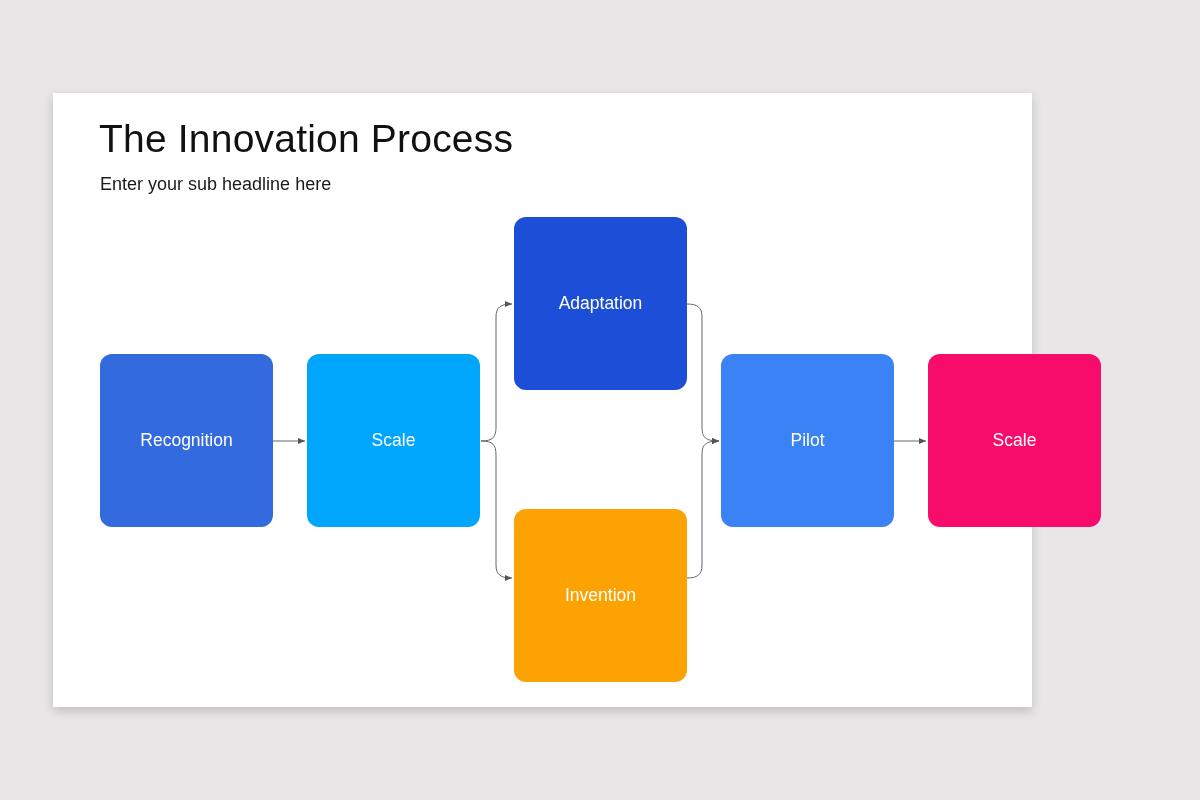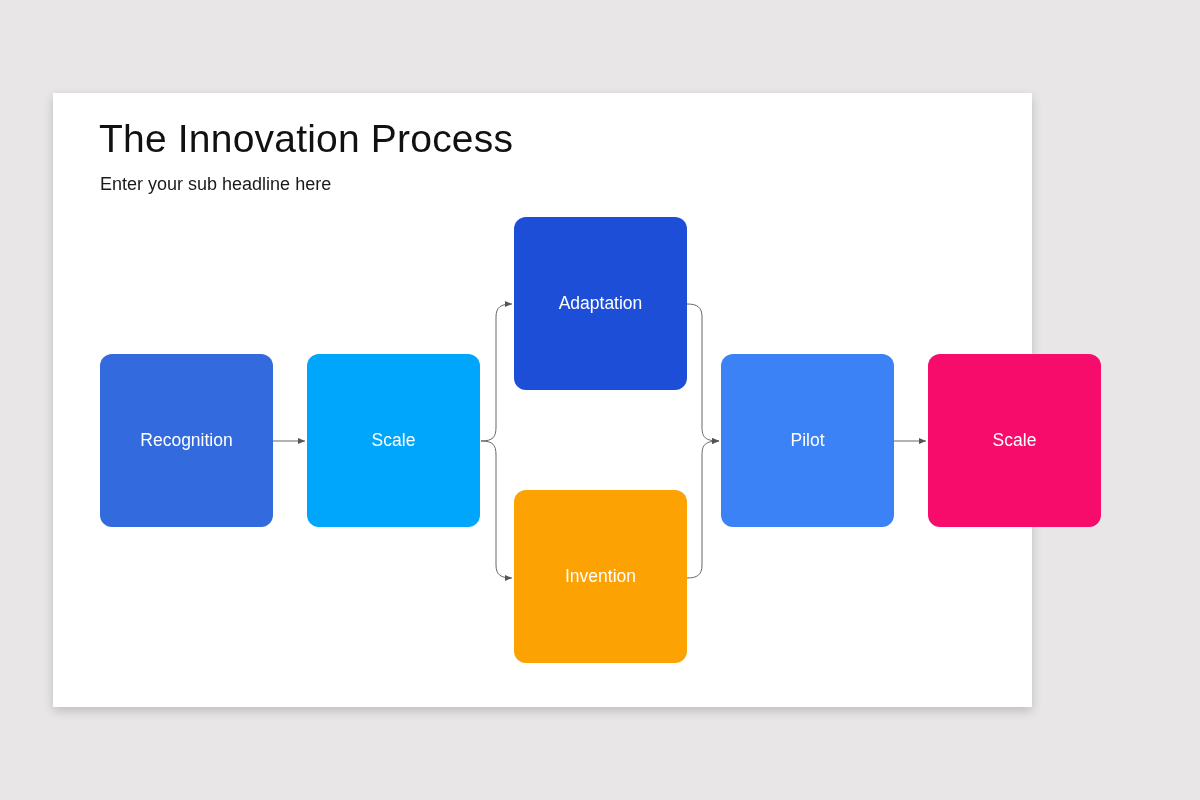"Invention" div.node { top: 397px -> 416px }
